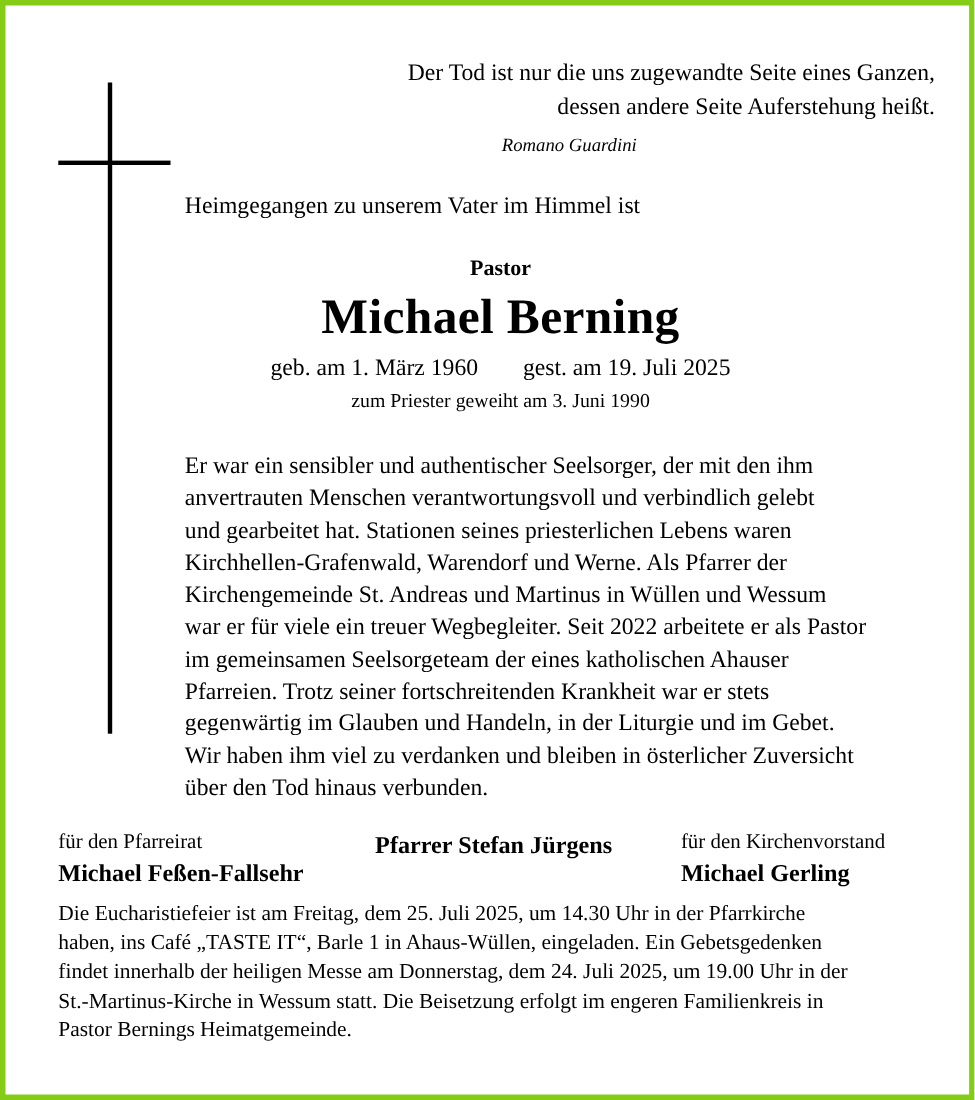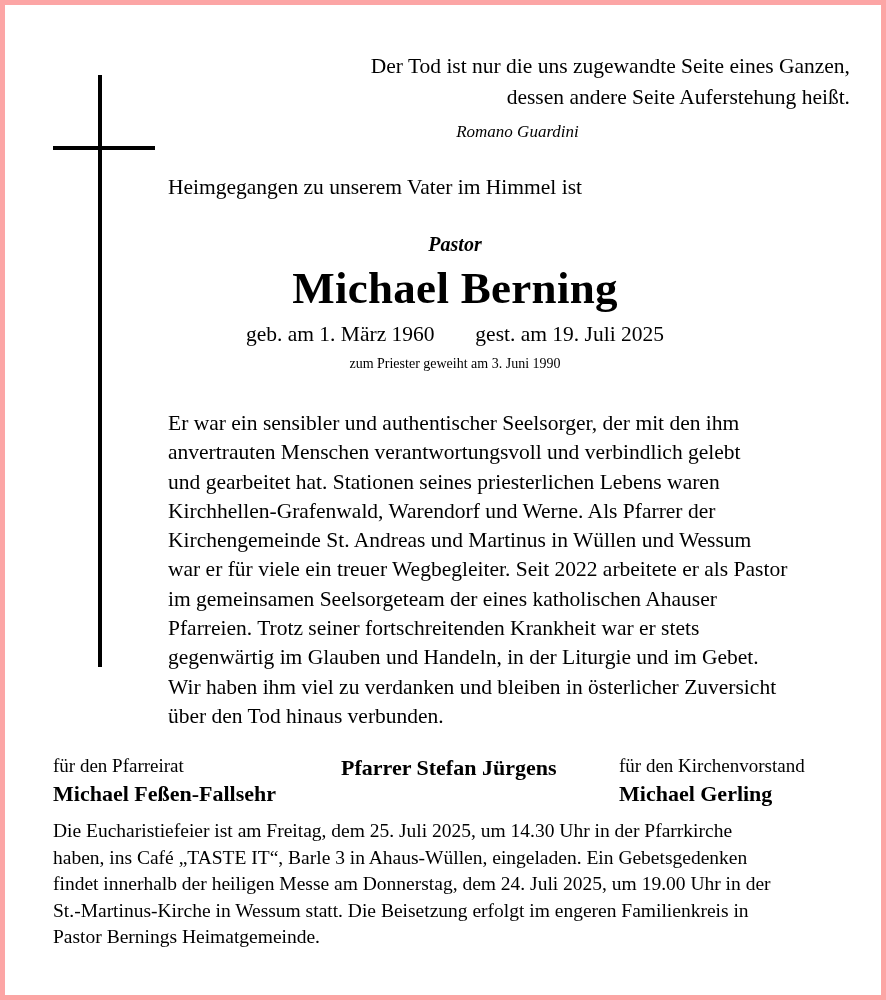"Der Tod ist nur die" #obituary-card { border: 5px solid #fca5a5 -> 5px solid #84cc16 }
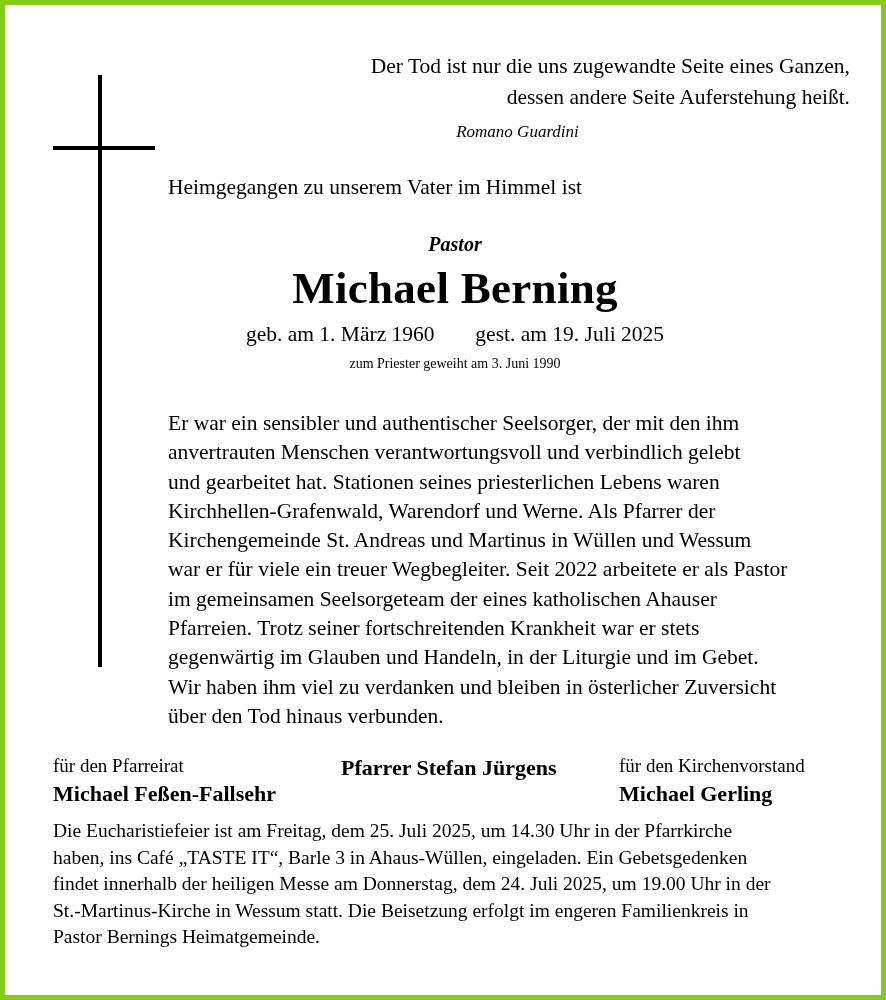"Pastor" .name-title { font-style: italic -> none }
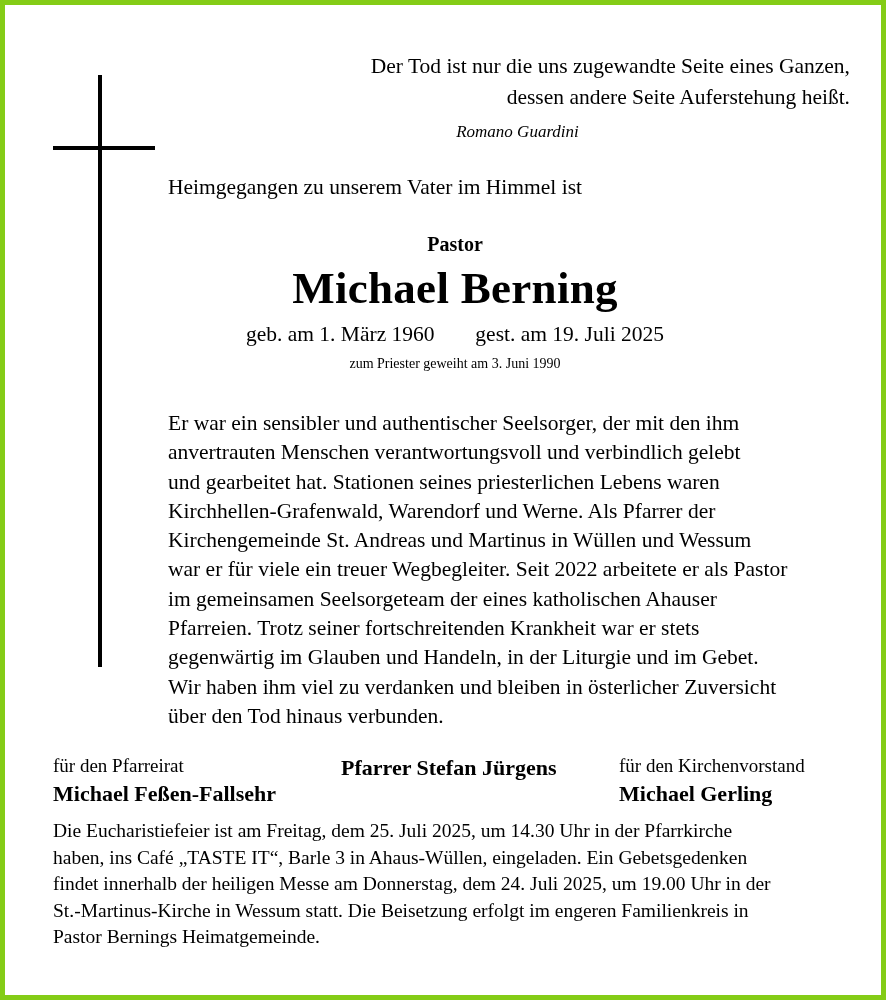"zum Priester geweiht am 3." .name-ordination { font-size: 14px -> 18px }
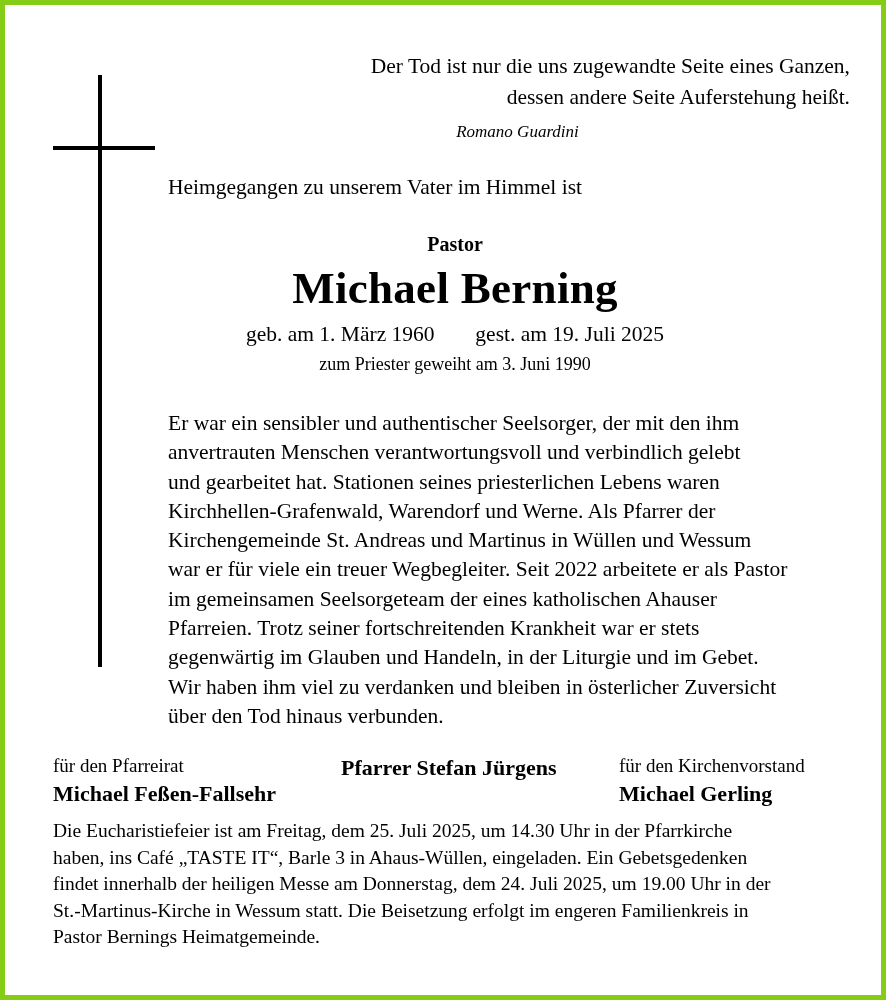"haben, ins Café „TASTE IT“," div.footer-line { text: 3 -> 1 }
